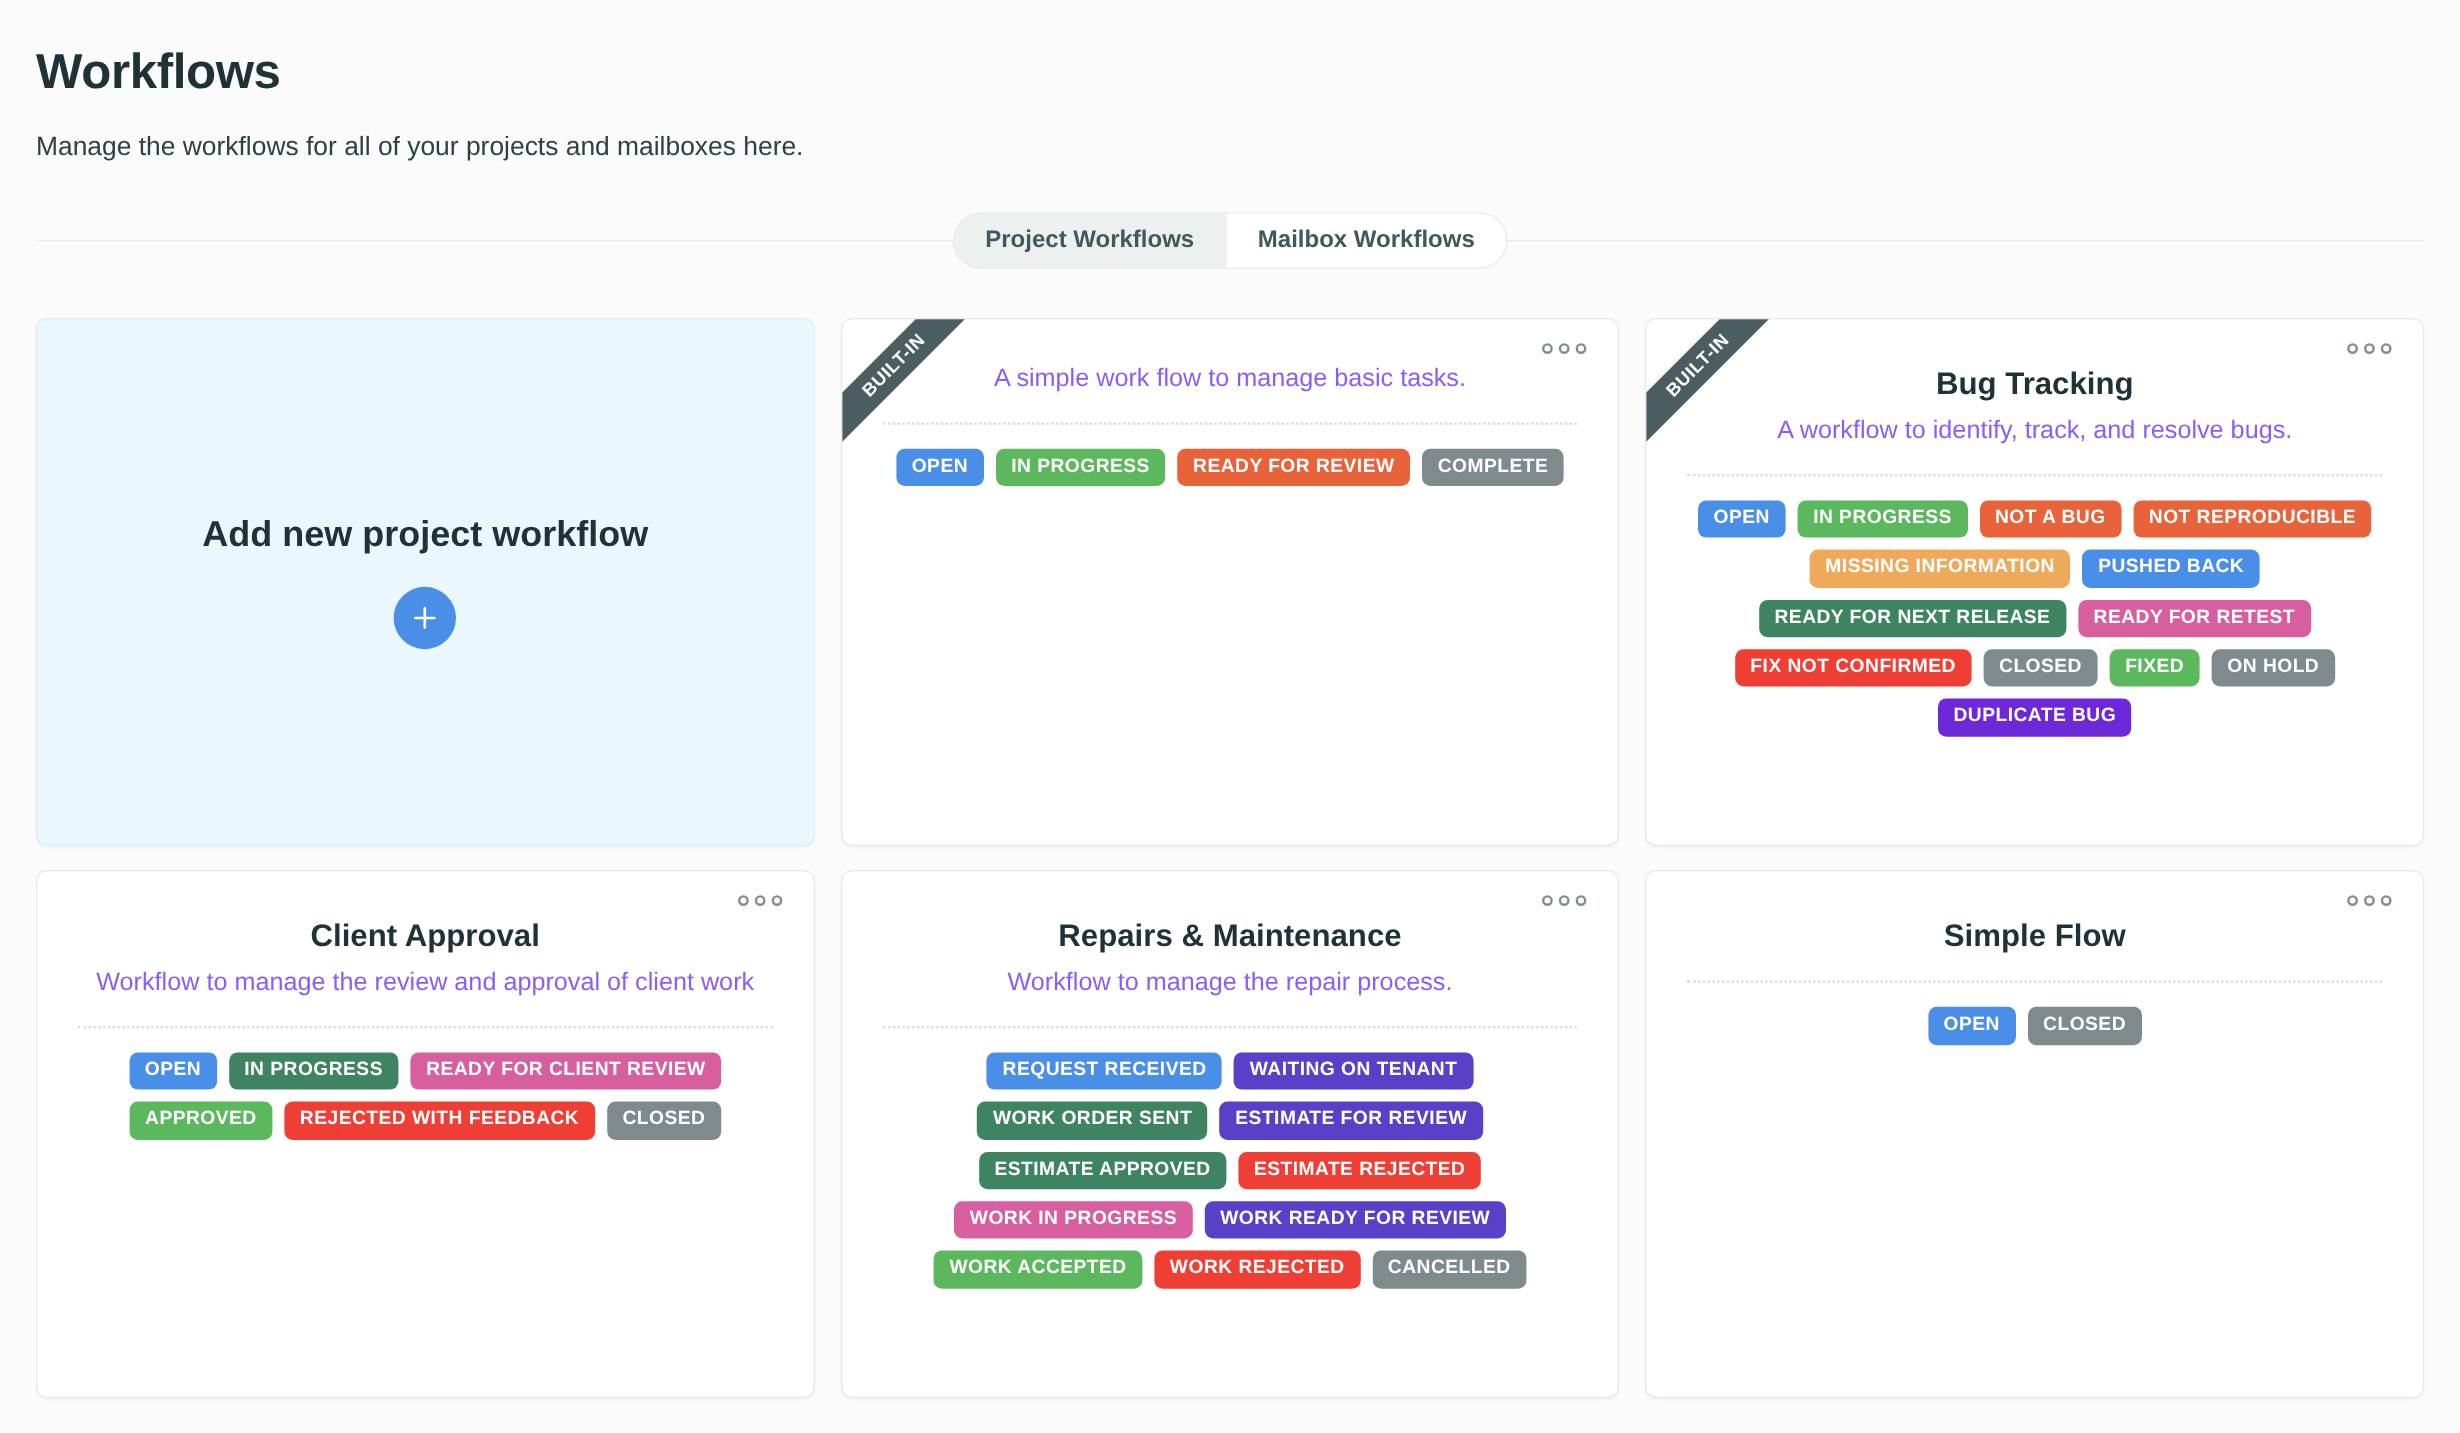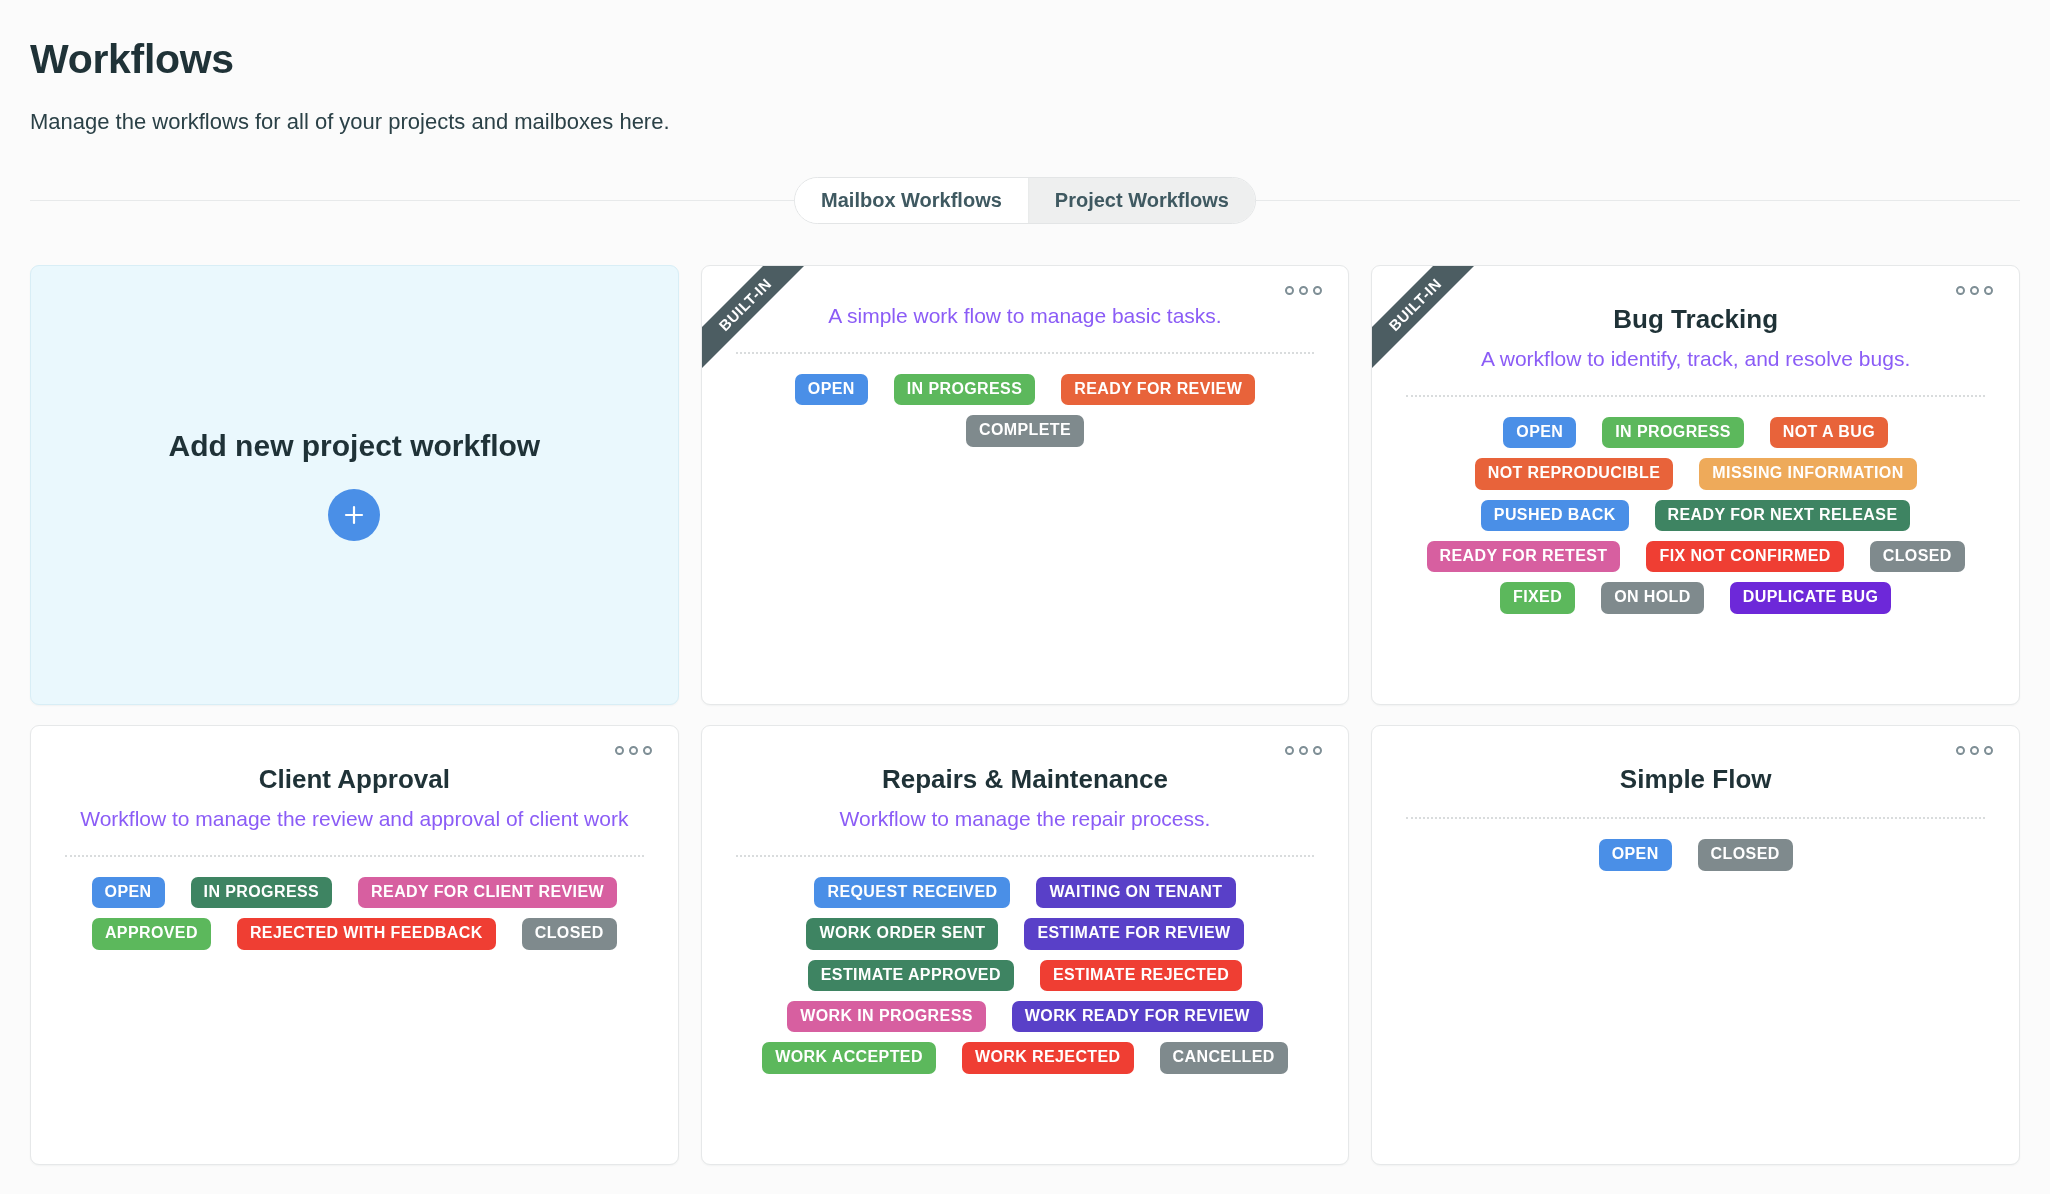"Mailbox Workflows" div.tab { order: before "Project Workflows" -> after "Project Workflows" }
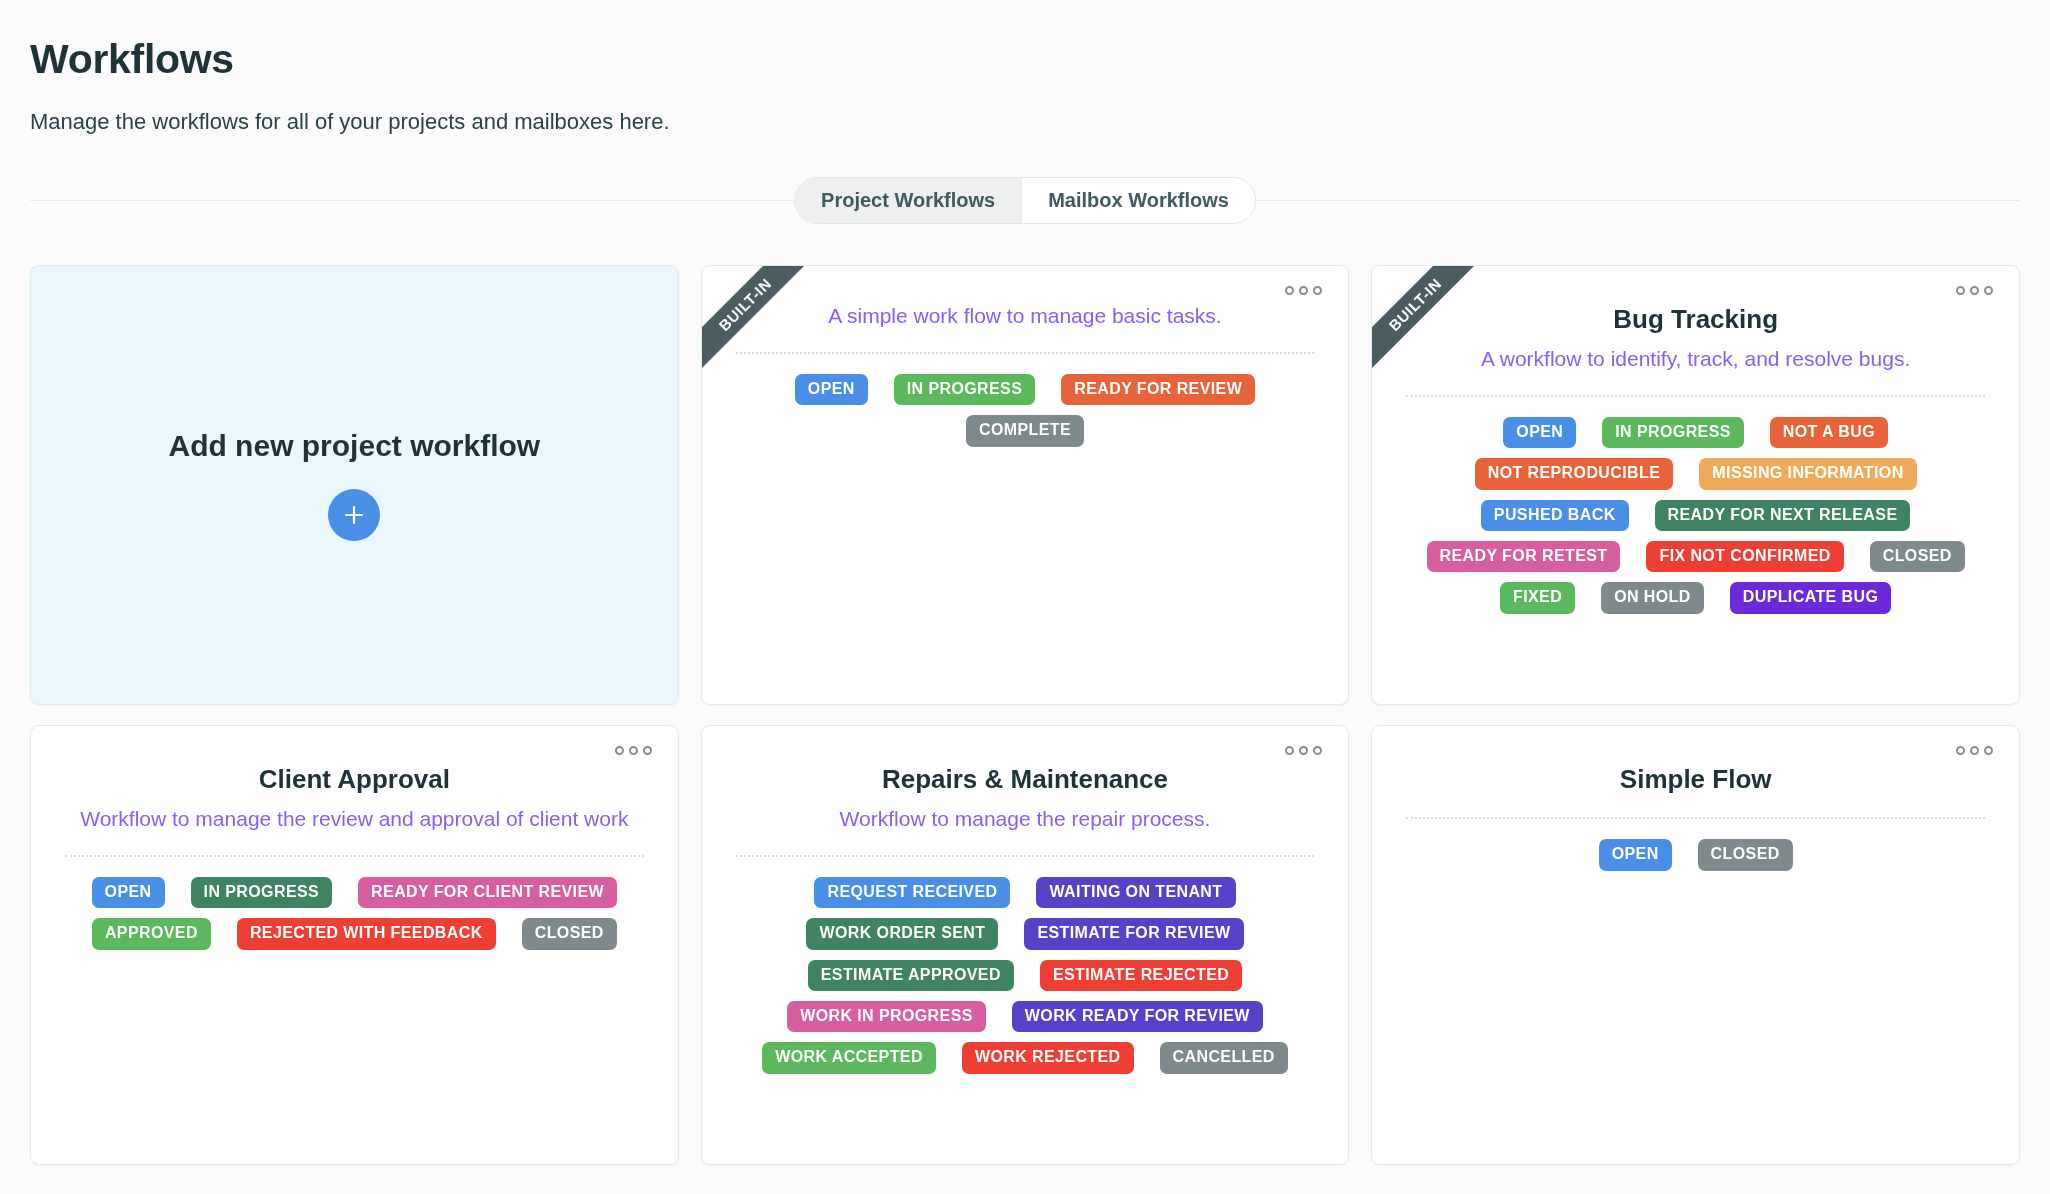"OPEN" .tag-wrap { gap: 10px 26px -> 10px 10px }
